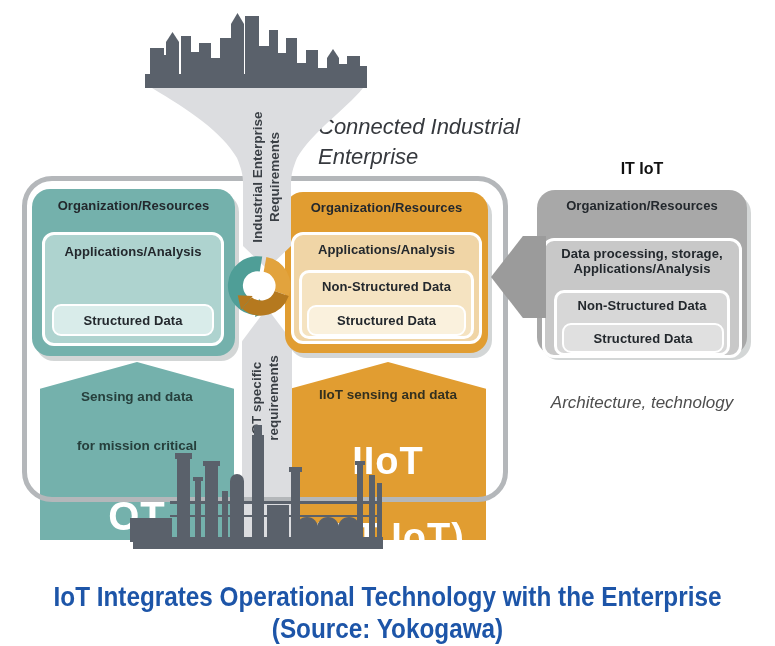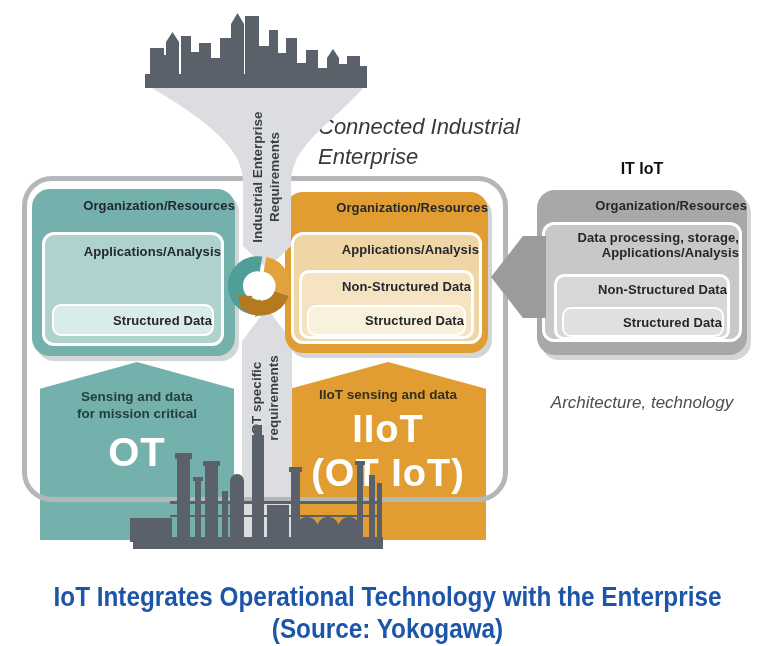"Organization/Resources" .box-title { text-align: right -> center }
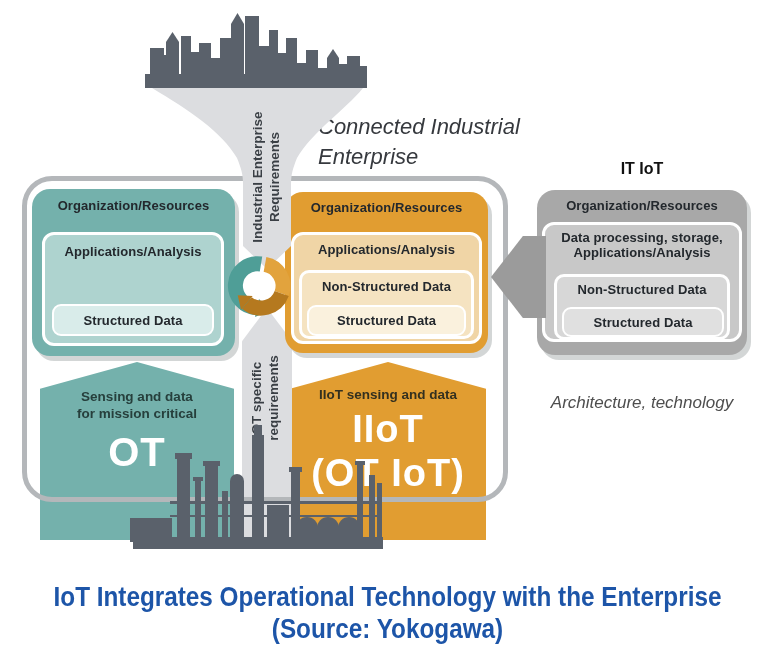"Data processing, storage," .it-apps { top: 32px -> 48px }
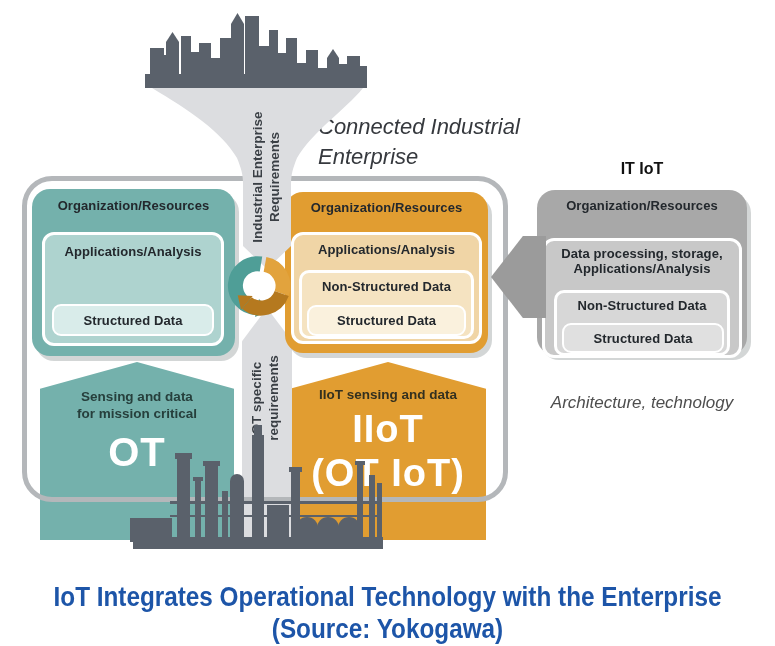"Sensing and data" .pent { gap: none -> 32px }
